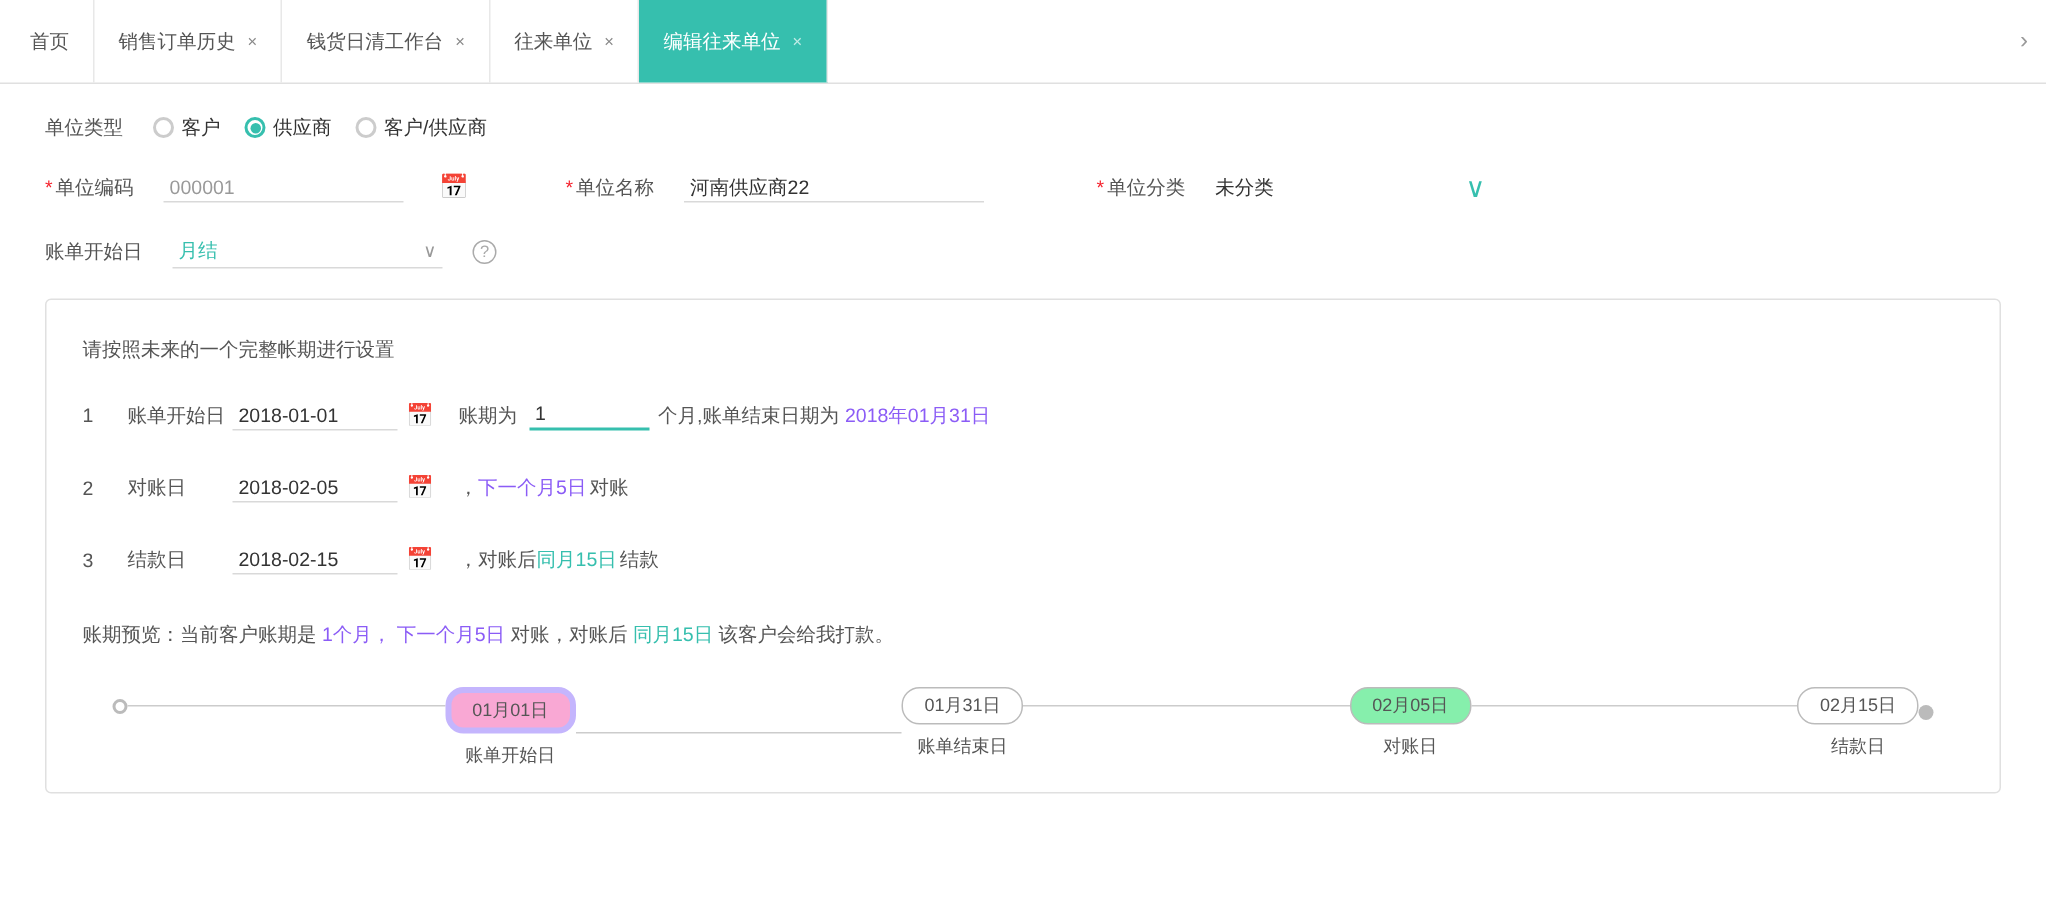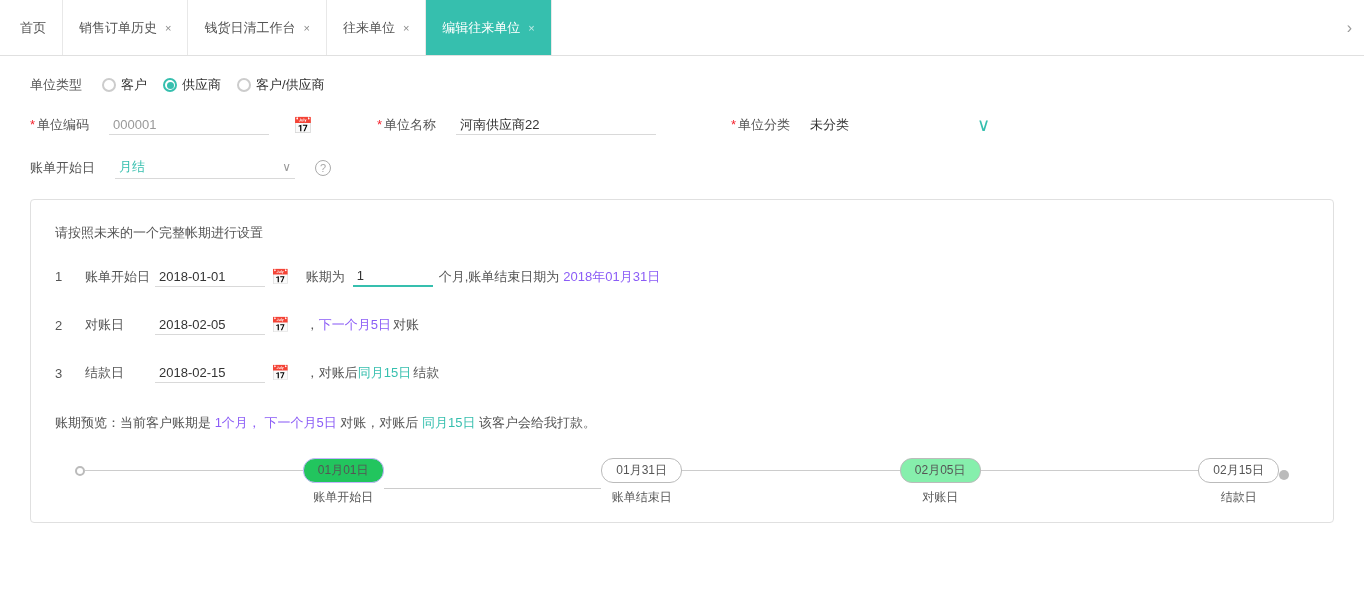"01月01日" div { background: #22c55e -> #f9a8d4; border: 1px solid #c4b5fd -> 4px solid #c4b5fd }
